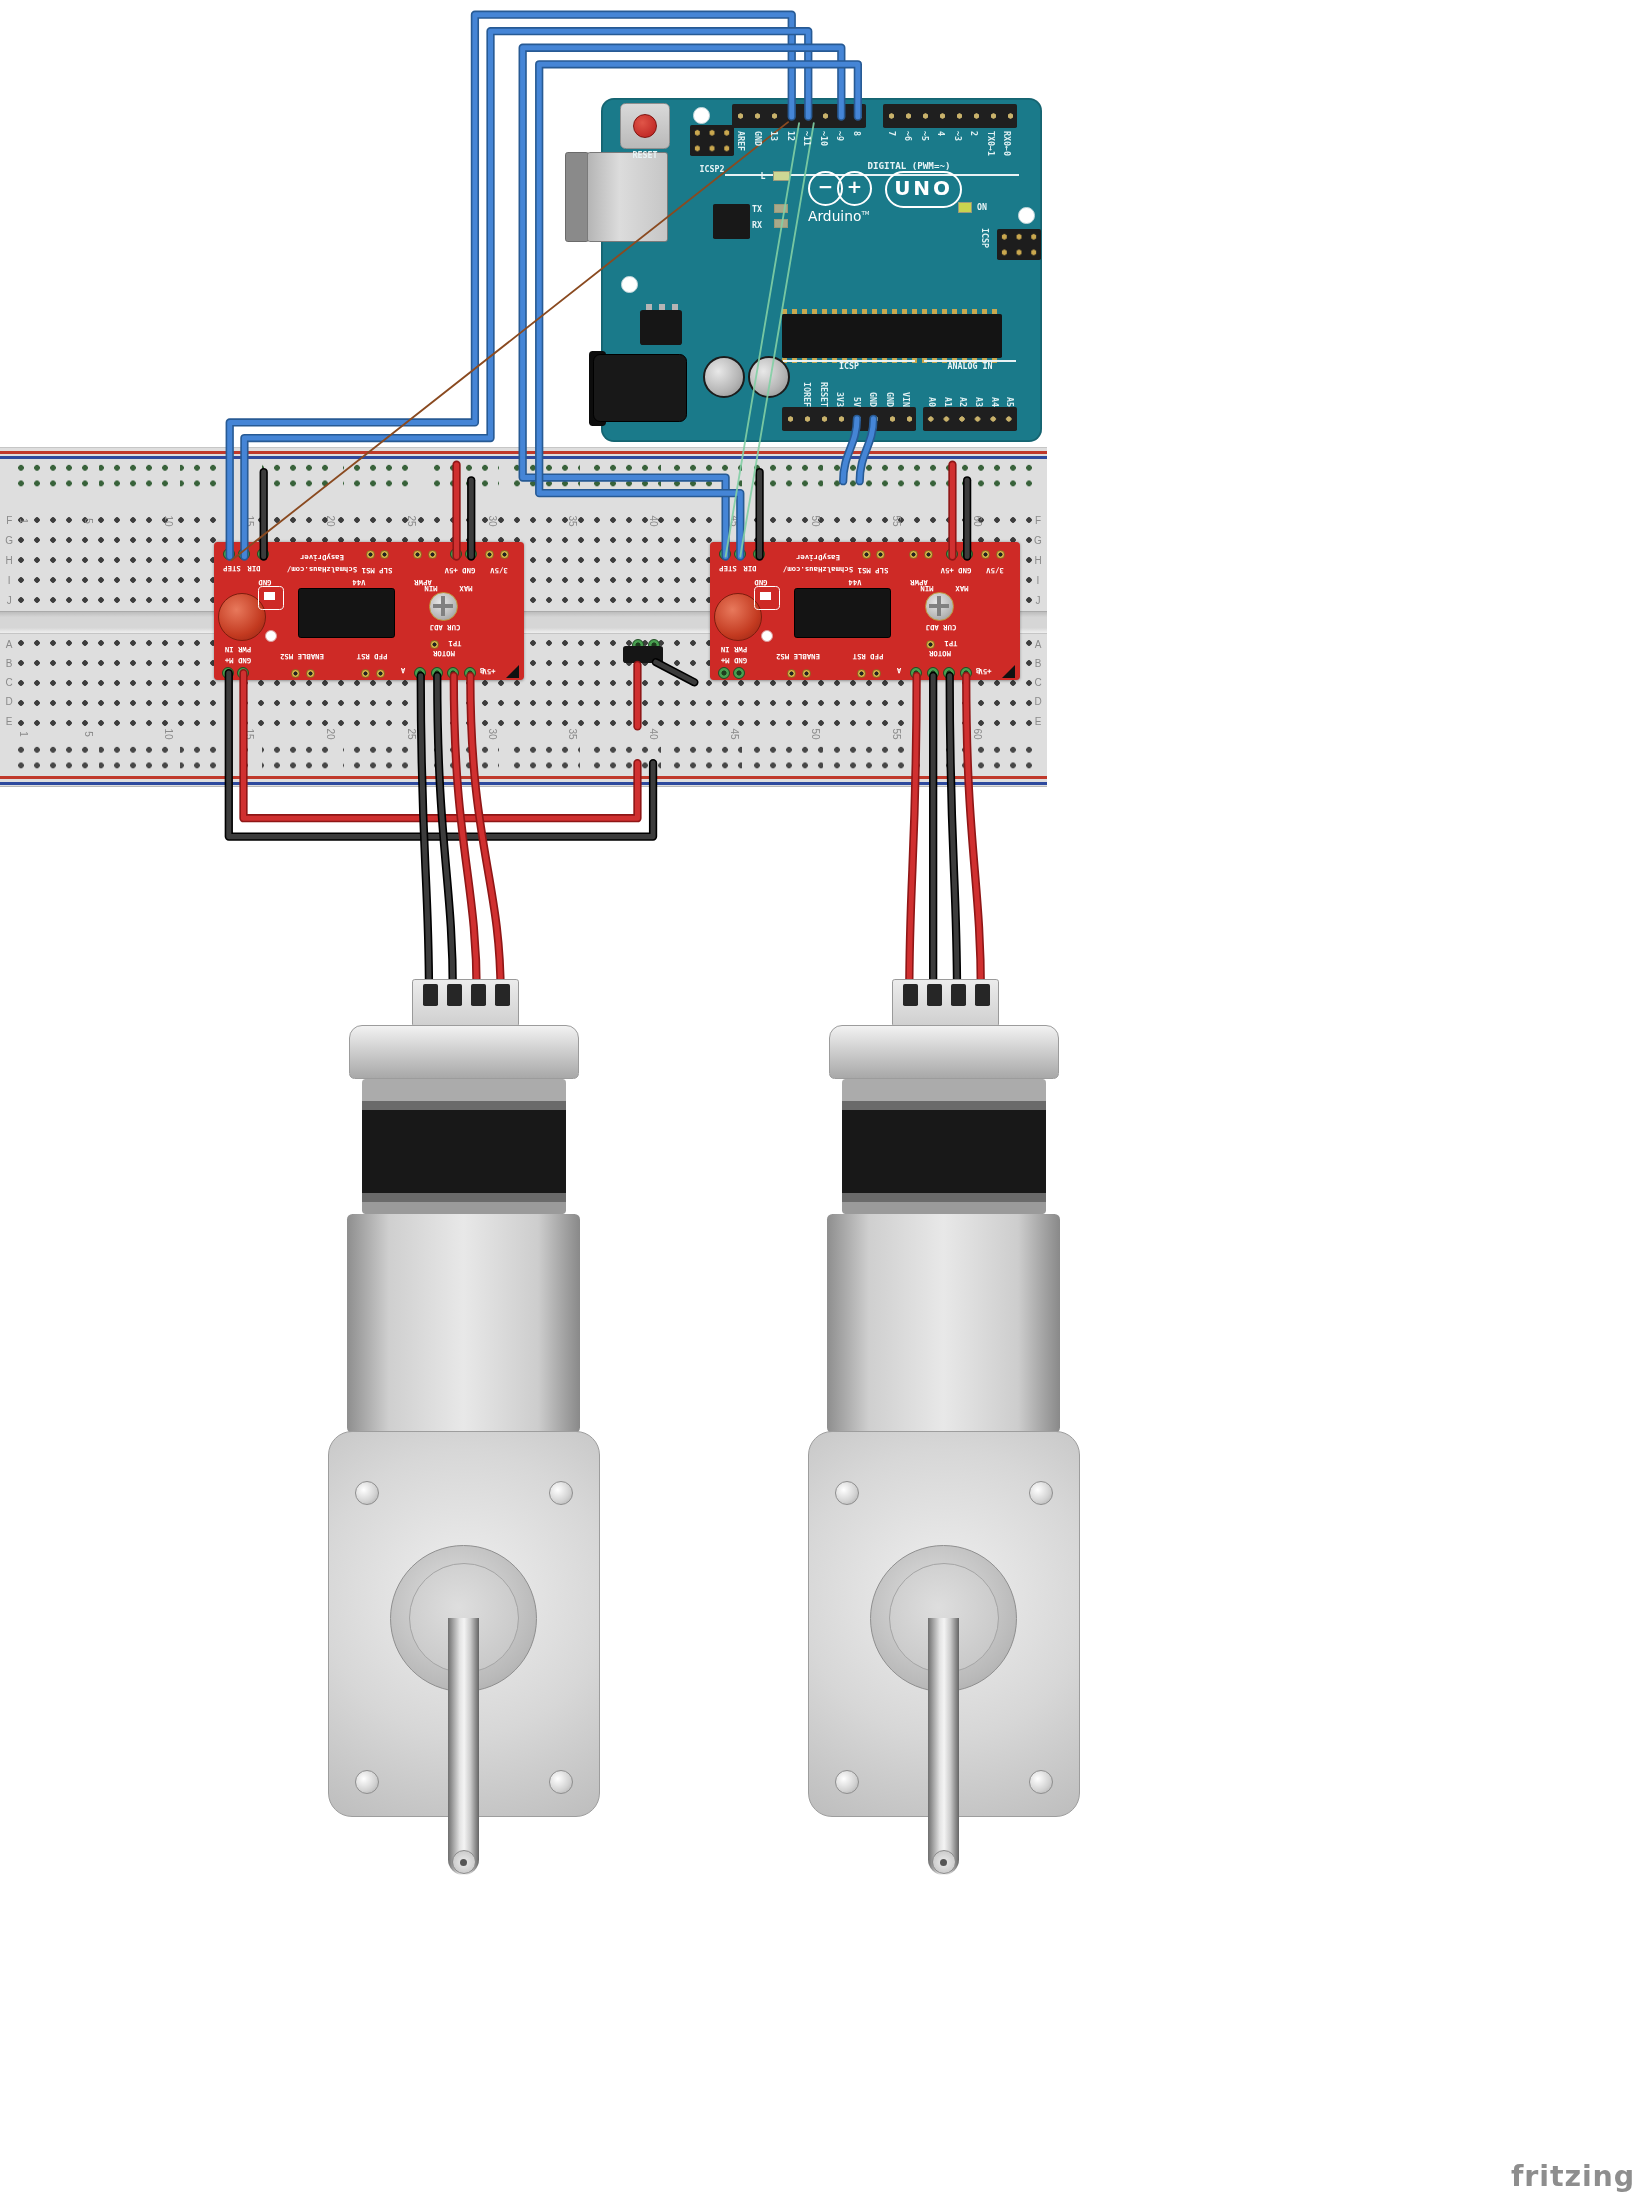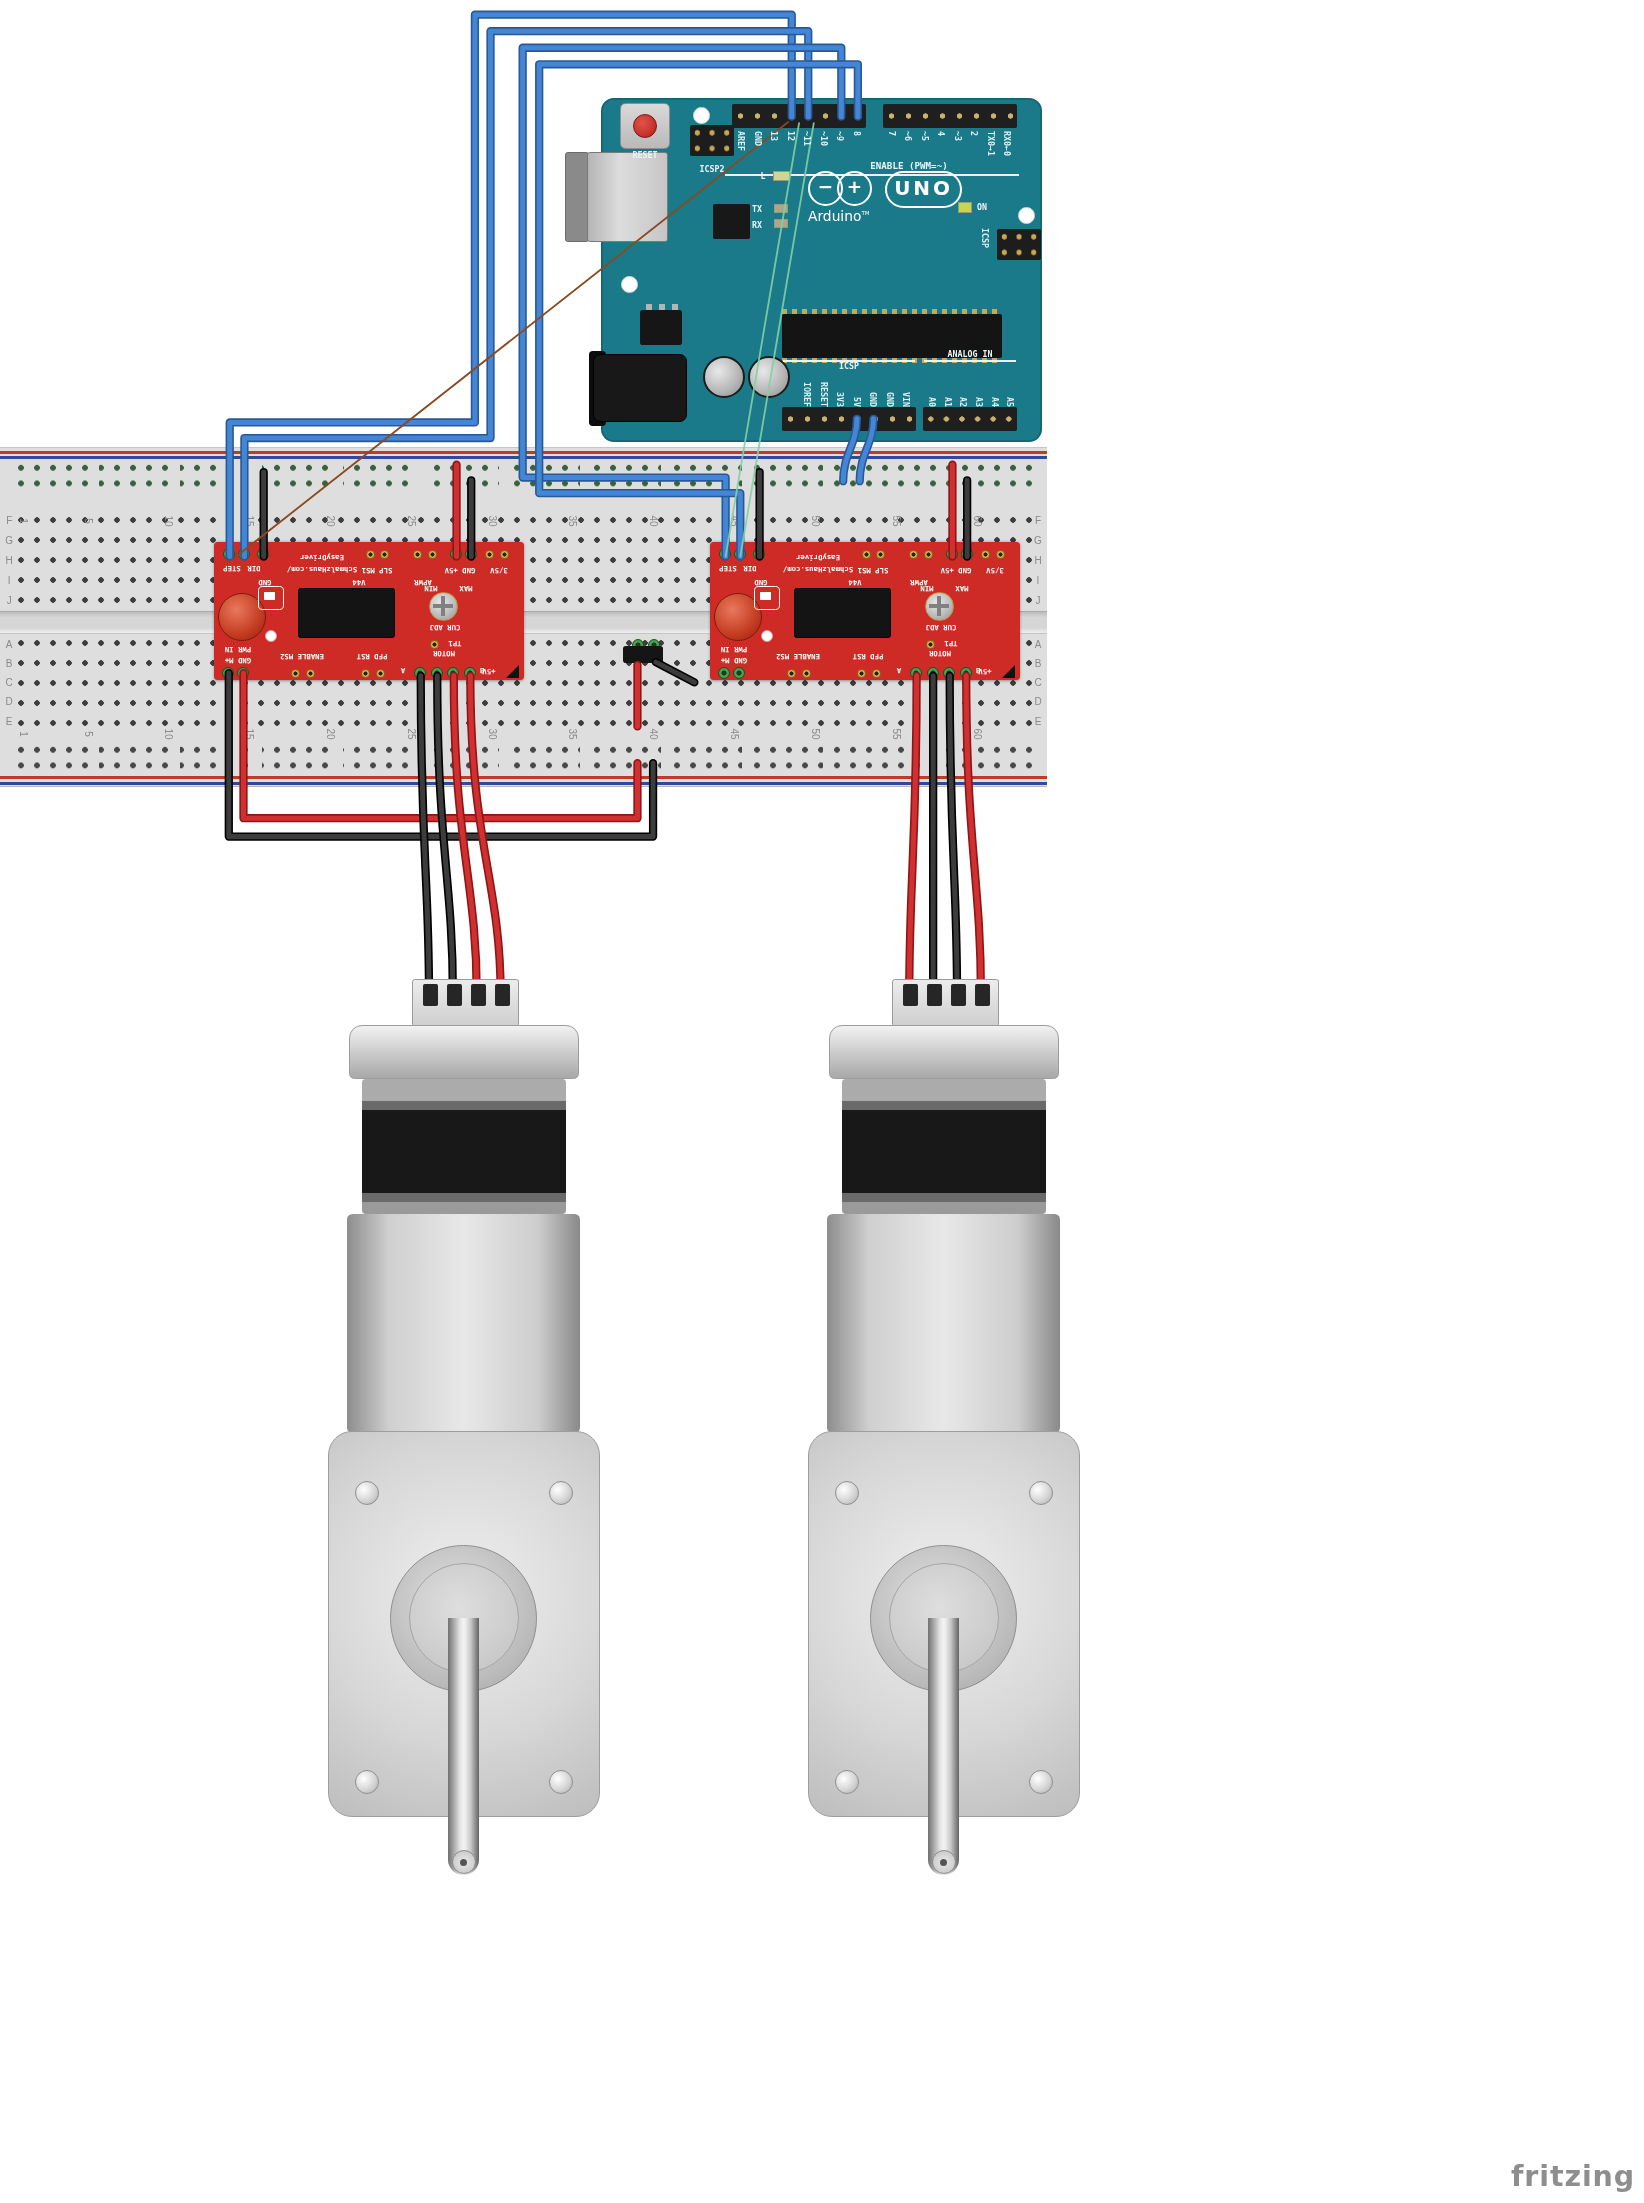"ENABLE (PWM=~)" span.alabel { text: ENABLE -> DIGITAL }
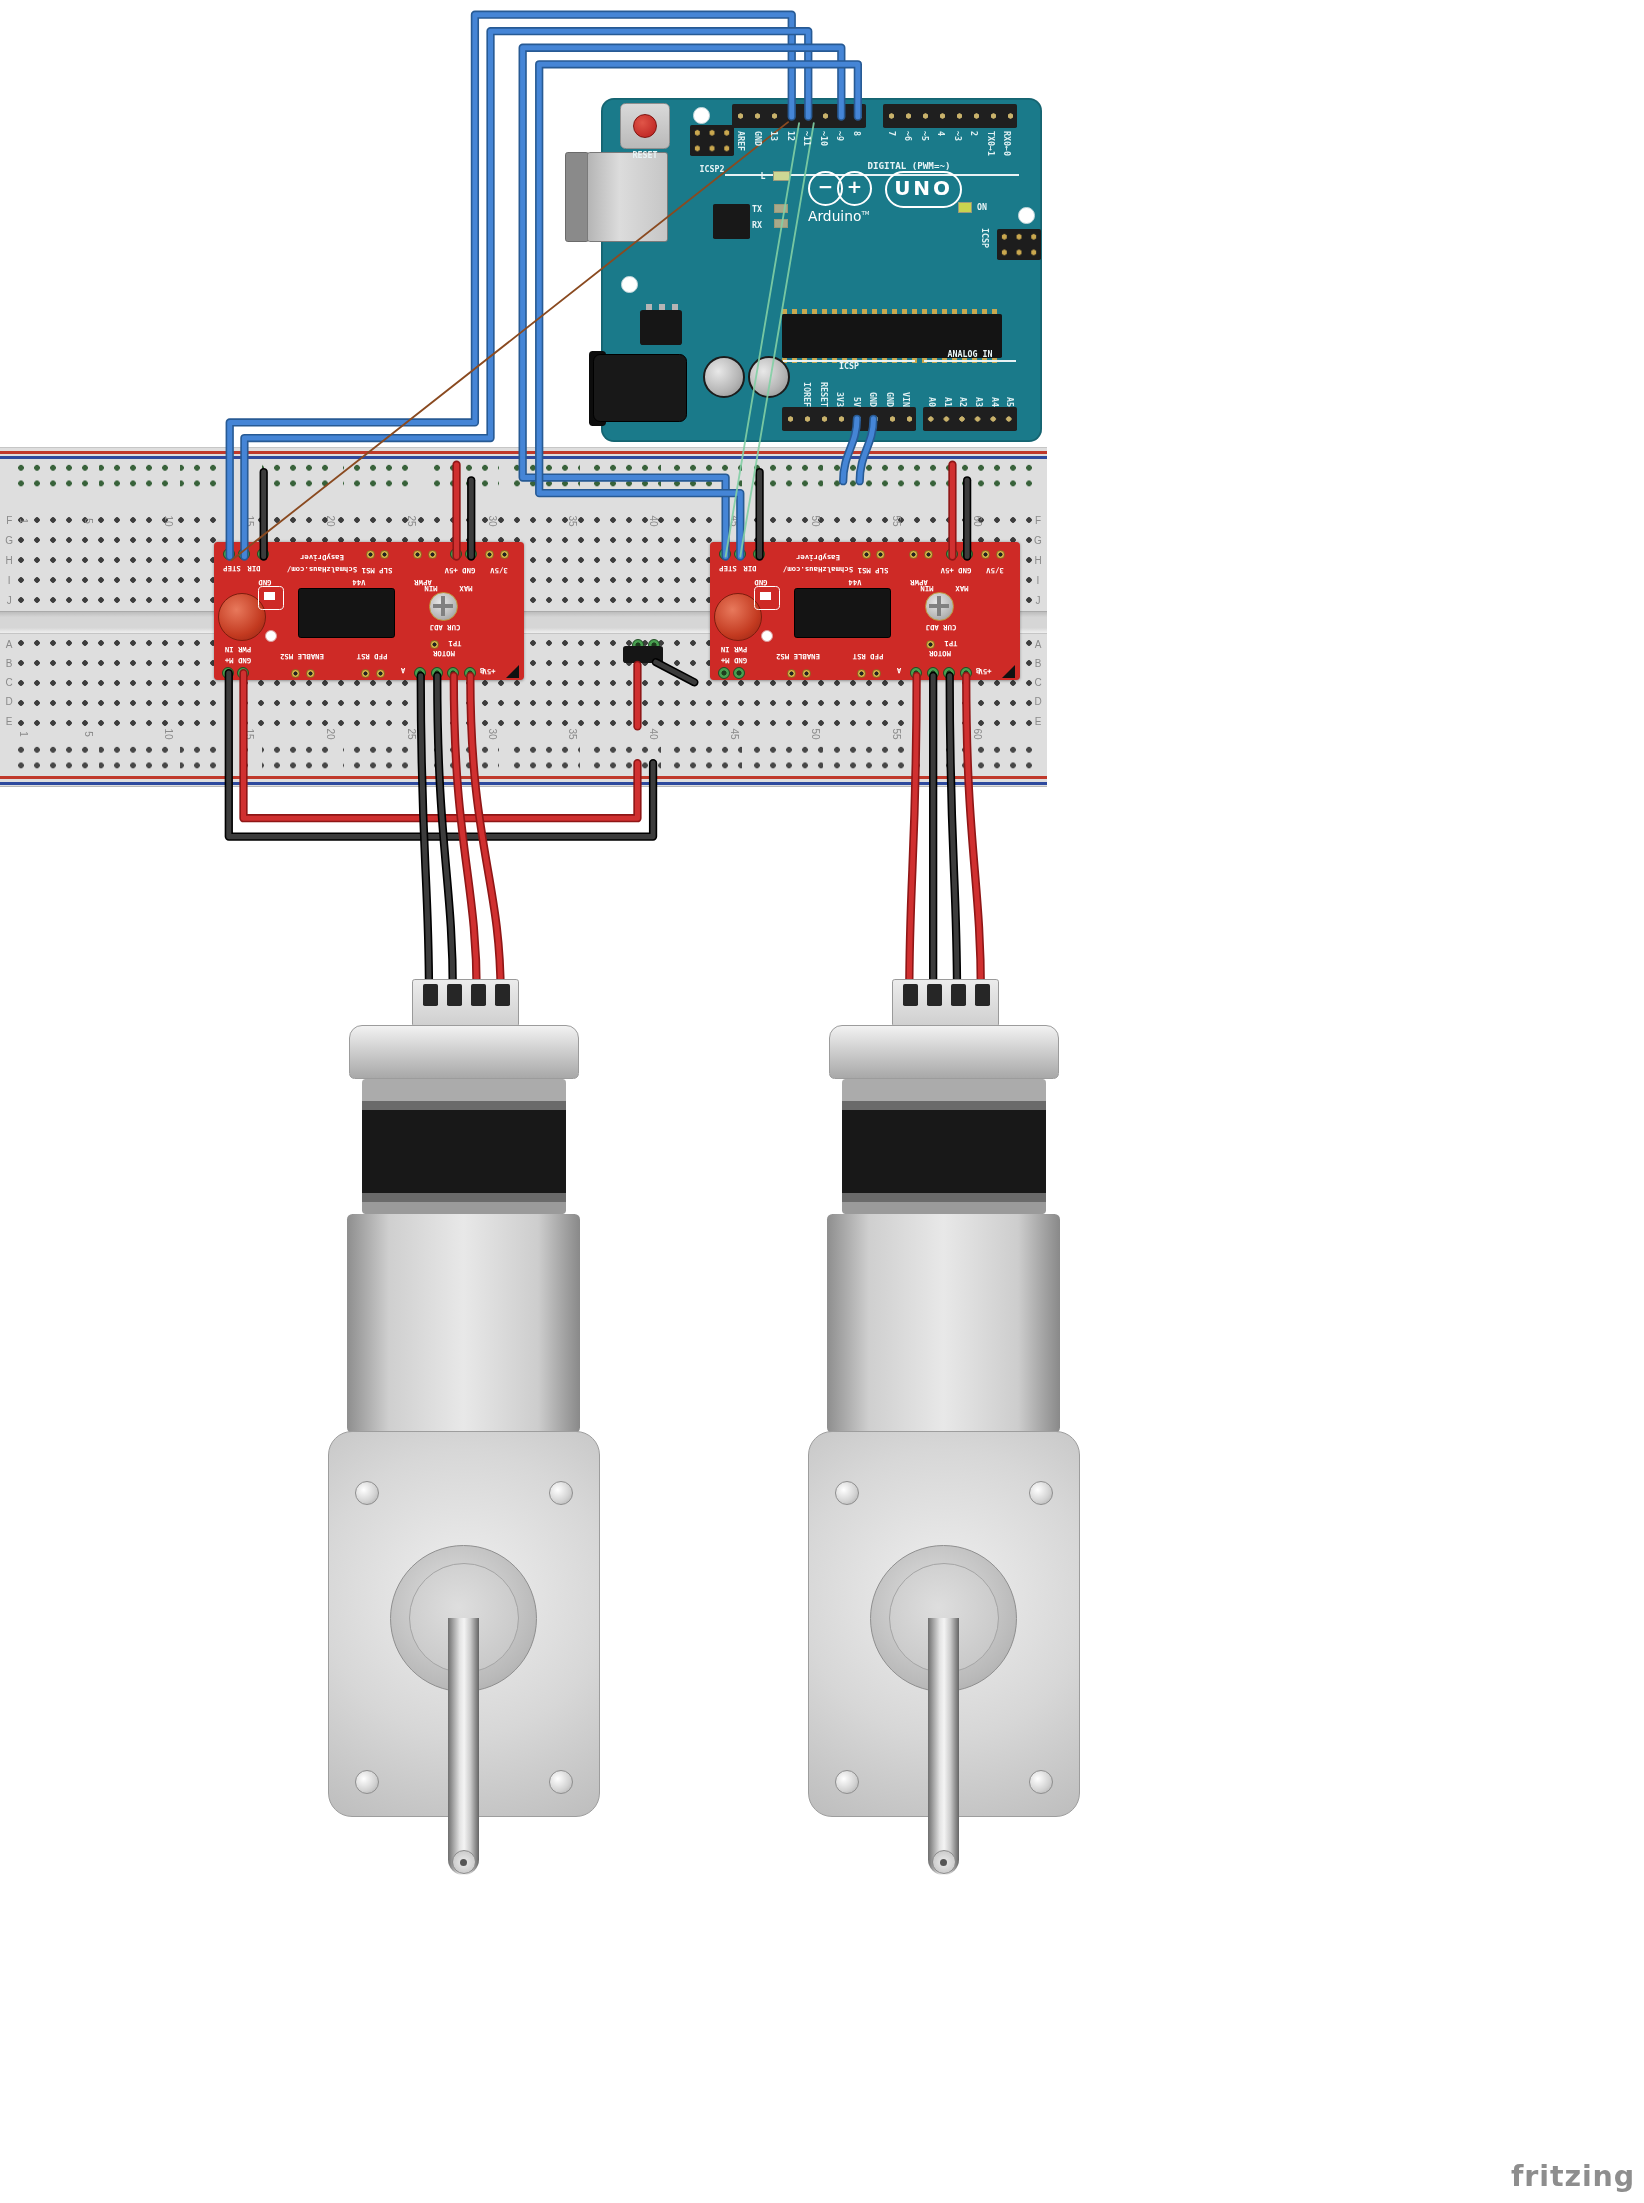"ANALOG IN" span.alabel { top: 256px -> 268px }
